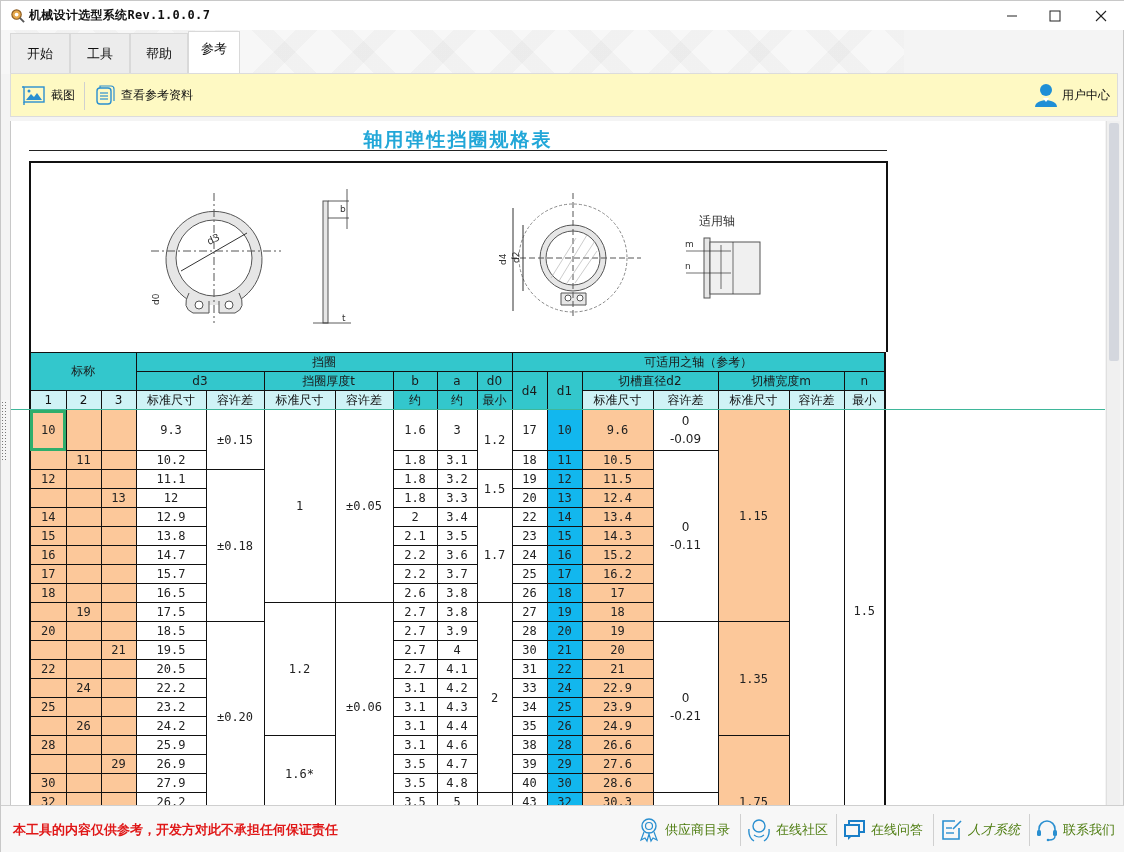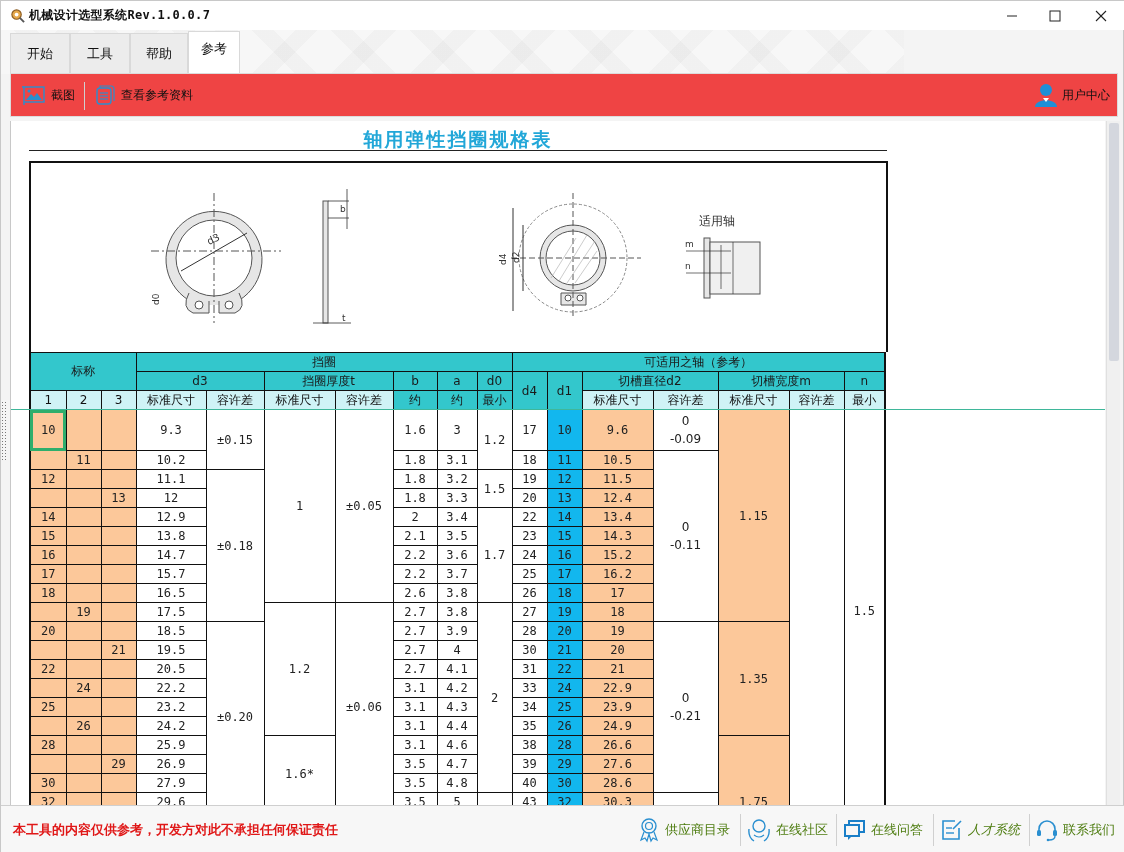"截图" .toolbar { background: #ef4444 -> #fef9c3 }
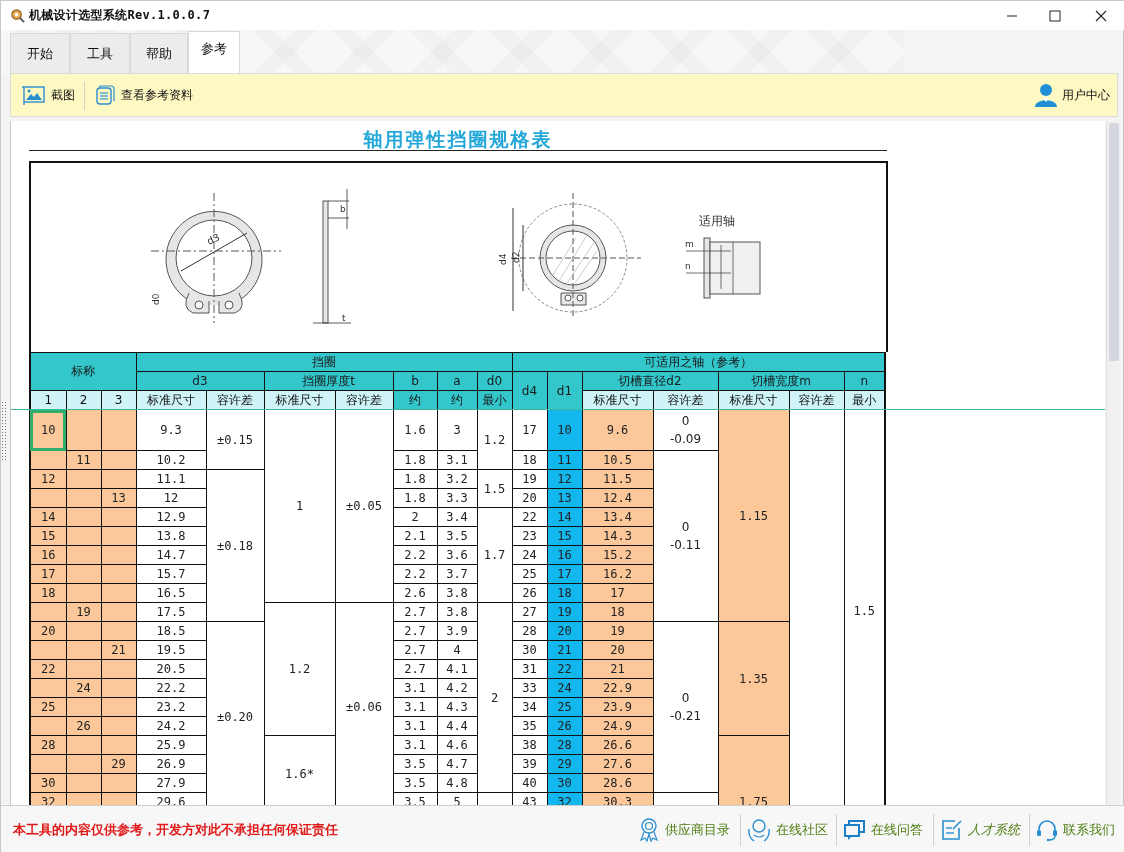"29.6" td { text: 29.6 -> 26.2 }
